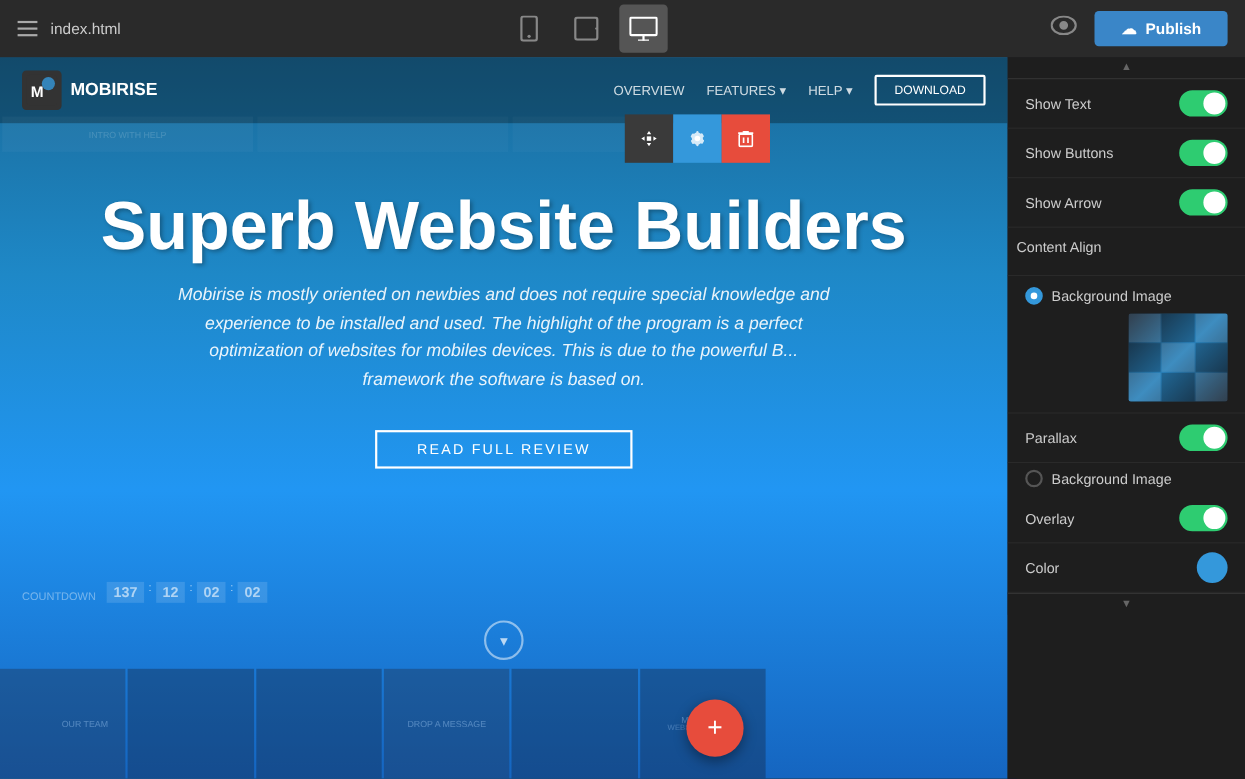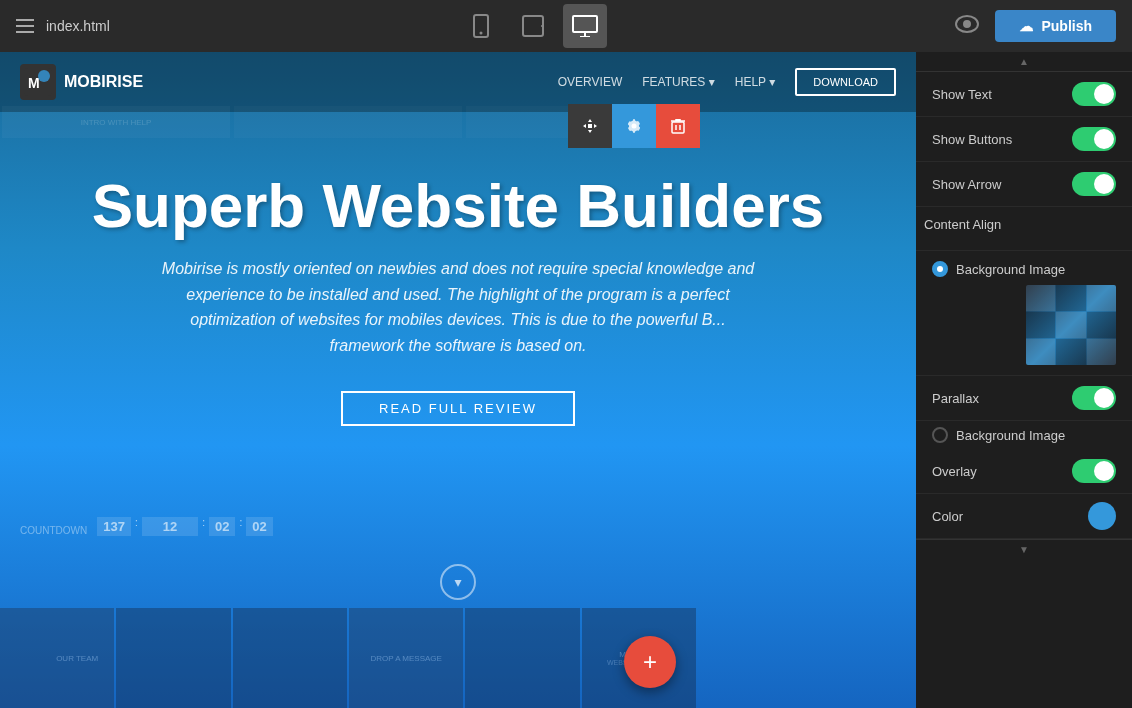"COUNTDOWN" div { bottom: 172px -> 160px }
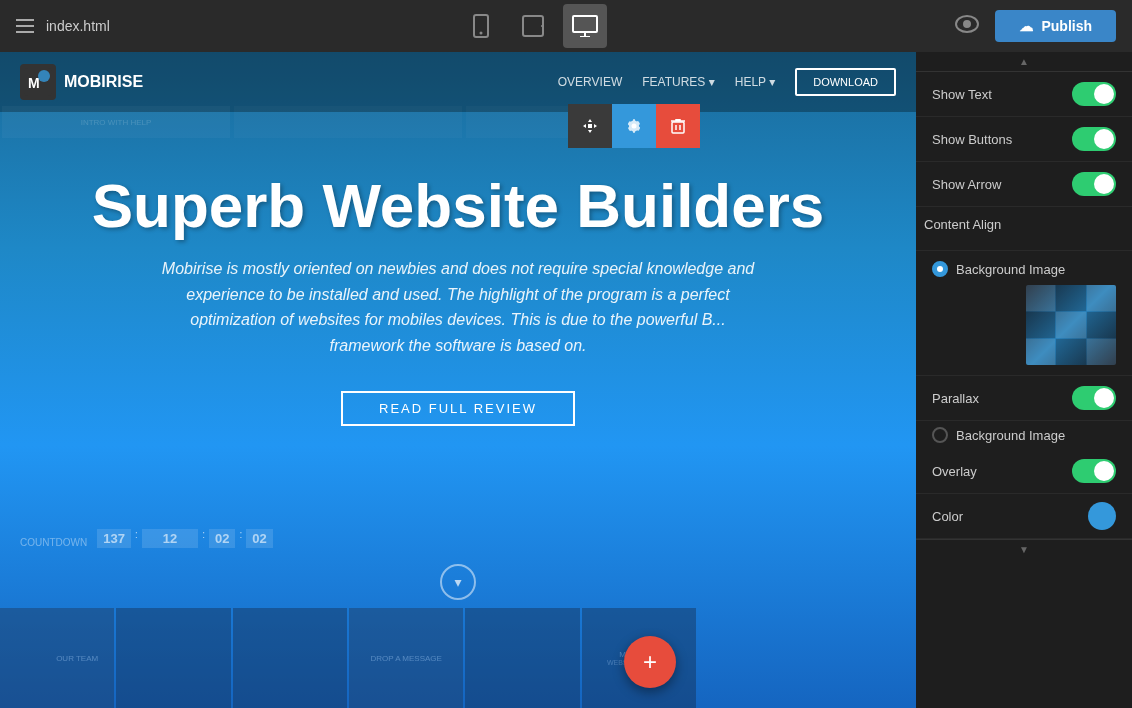"12" span { padding: 2px 21px -> 2px 6px }
